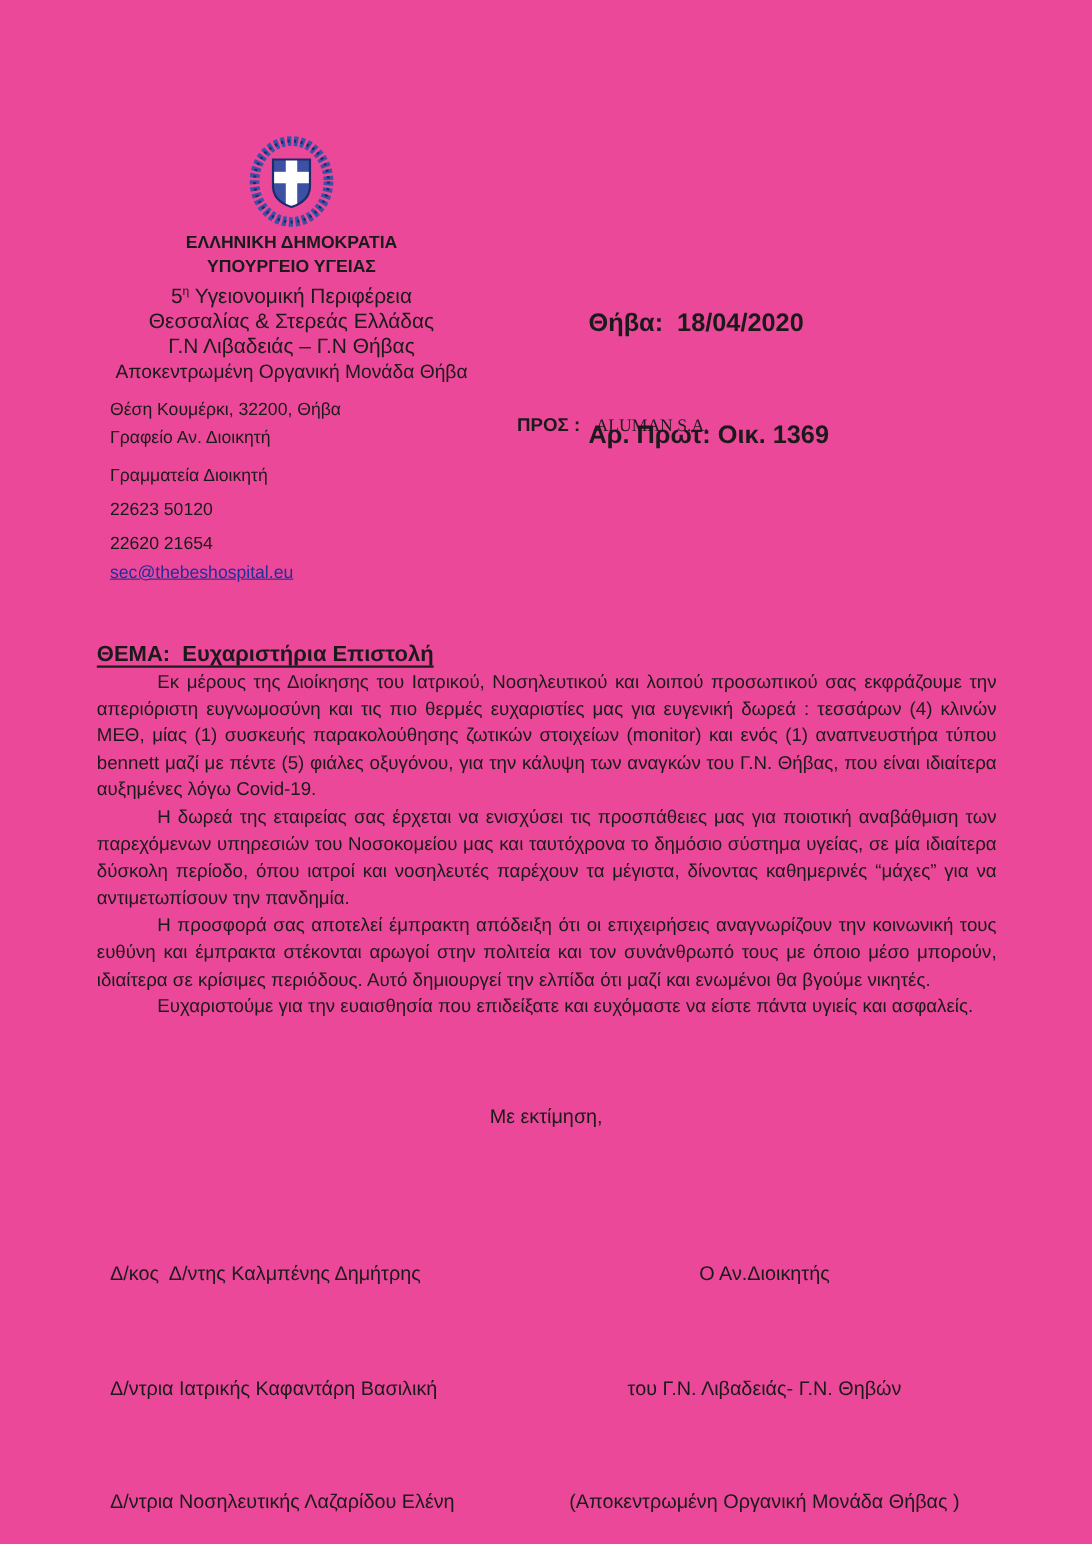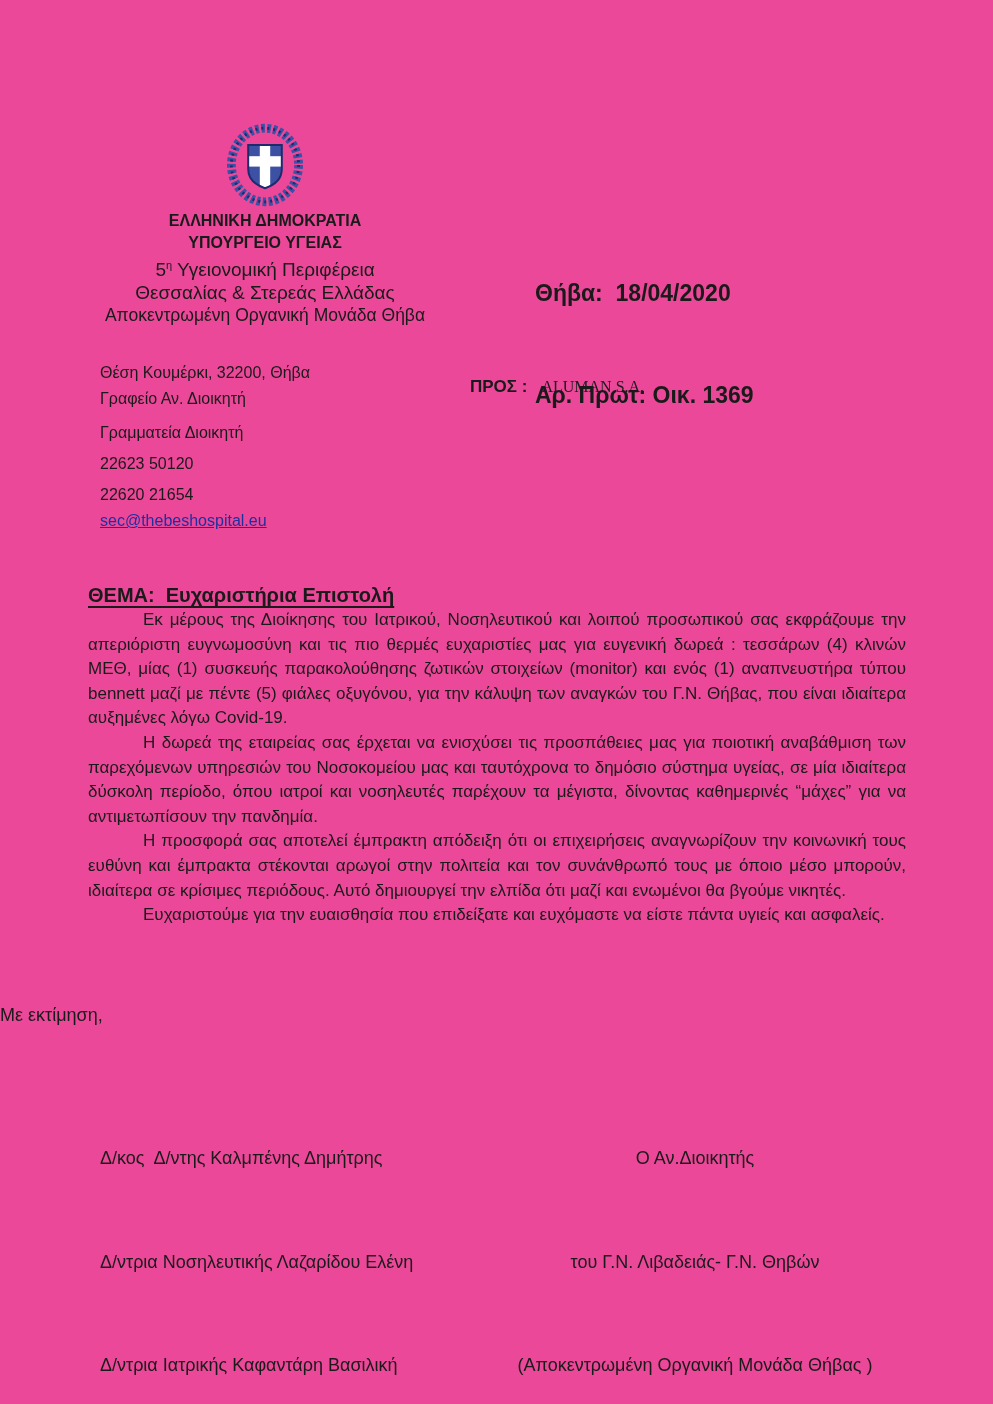"Γ.Ν Λιβαδειάς – Γ.Ν Θήβας" div.org-line-lg { html: none -> <div>Γ.Ν Λιβαδειάς – Γ.Ν Θήβας</div> }
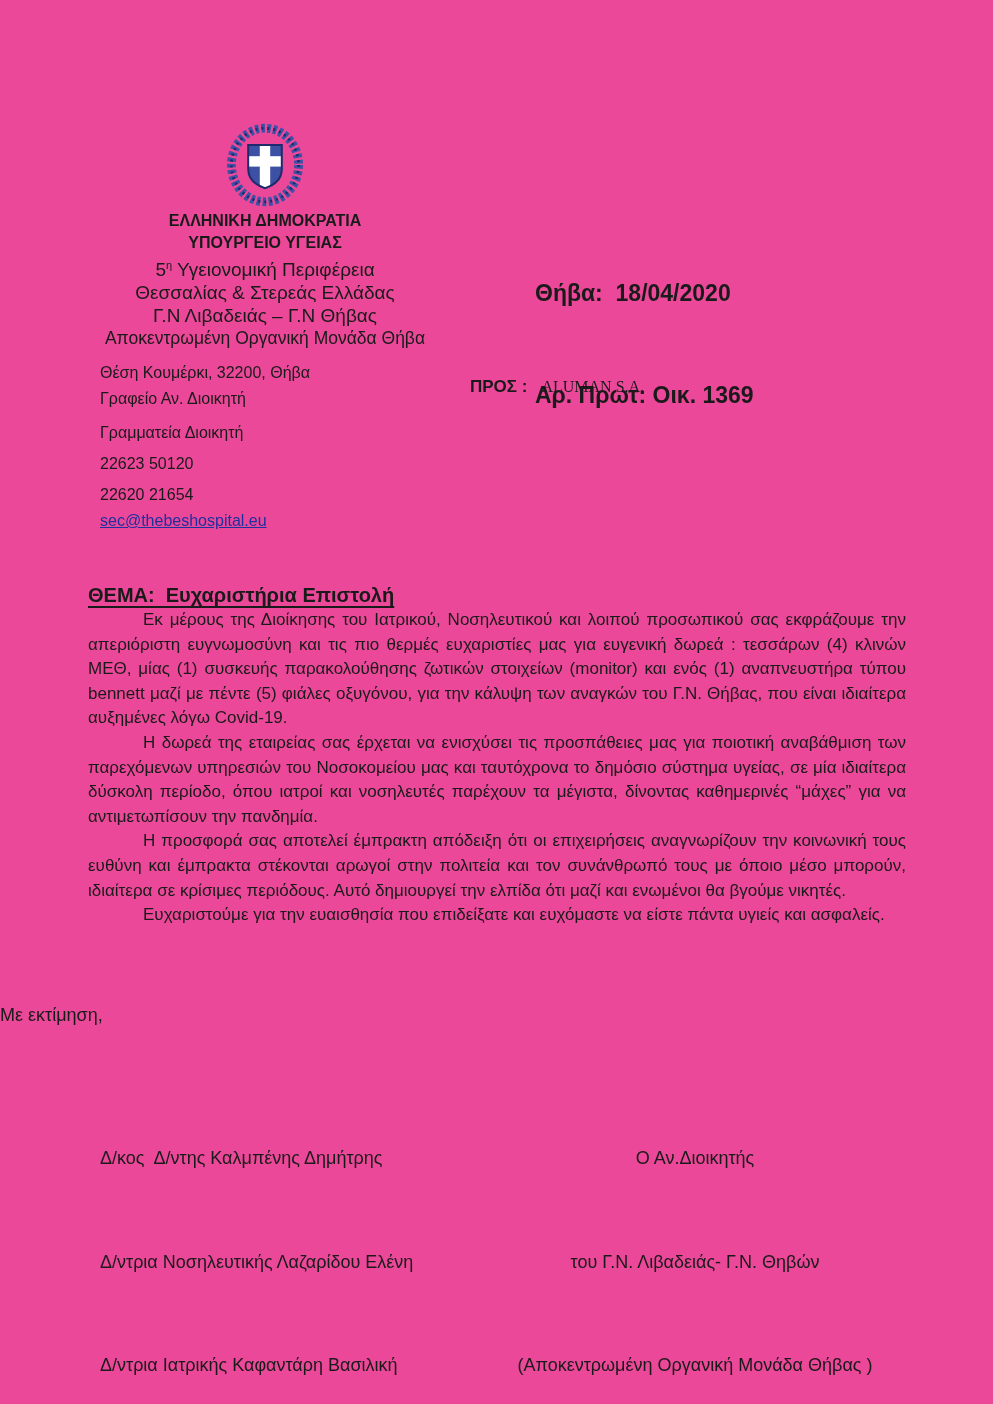"Με εκτίμηση," .closing-line { text-align: none -> center }
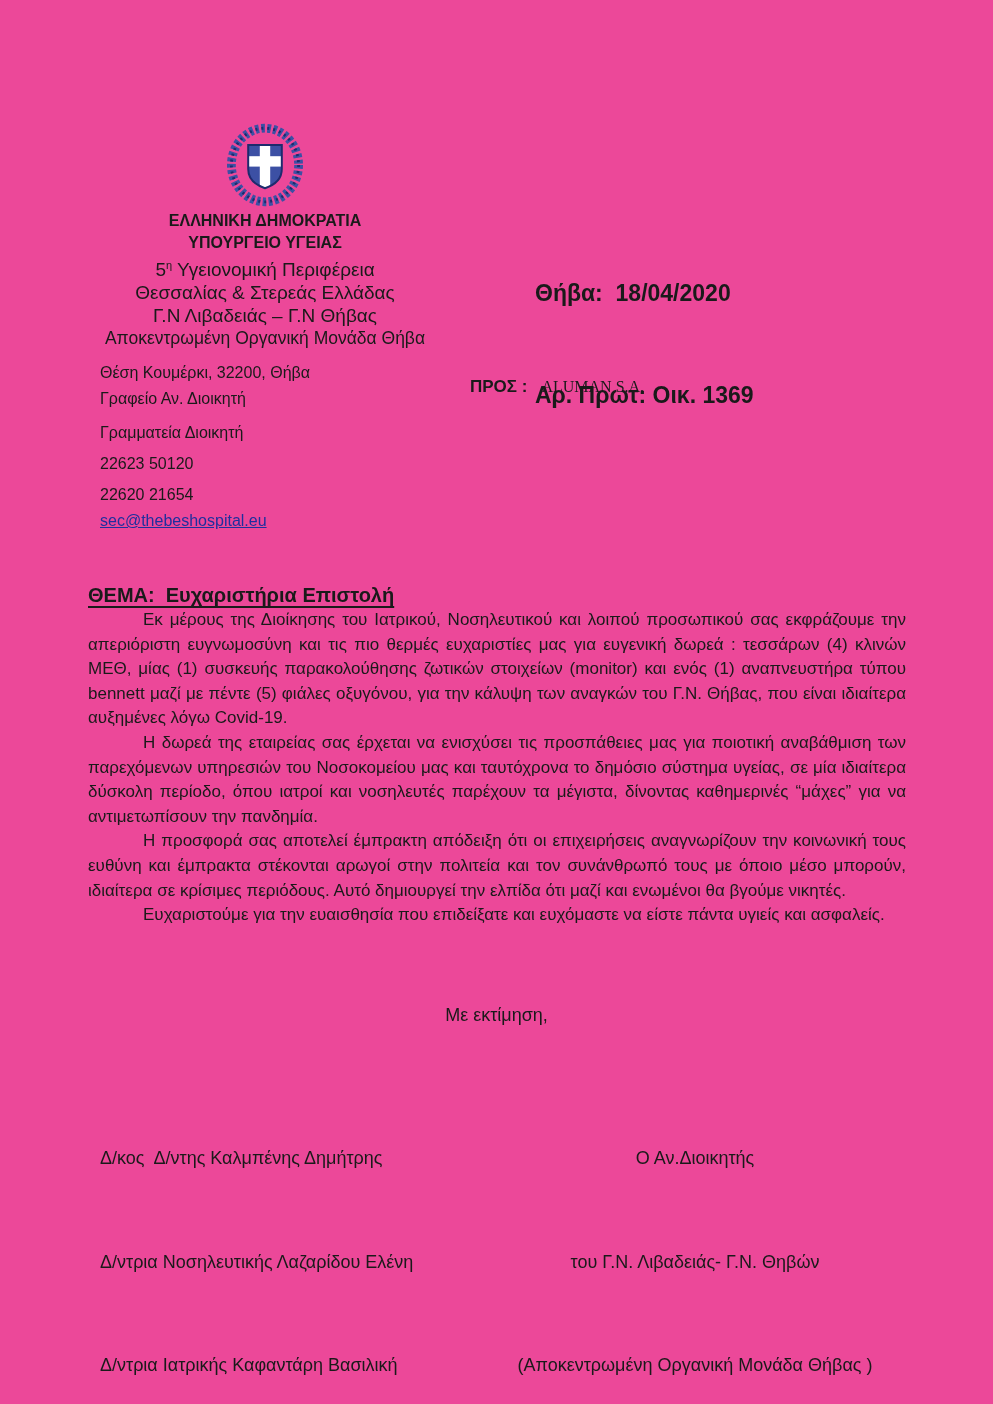"Δ/ντρια Νοσηλευτικής Λαζαρίδου Ελένη" div { order: before "Δ/ντρια Ιατρικής Καφαντάρη Βασιλική" -> after "Δ/ντρια Ιατρικής Καφαντάρη Βασιλική" }
